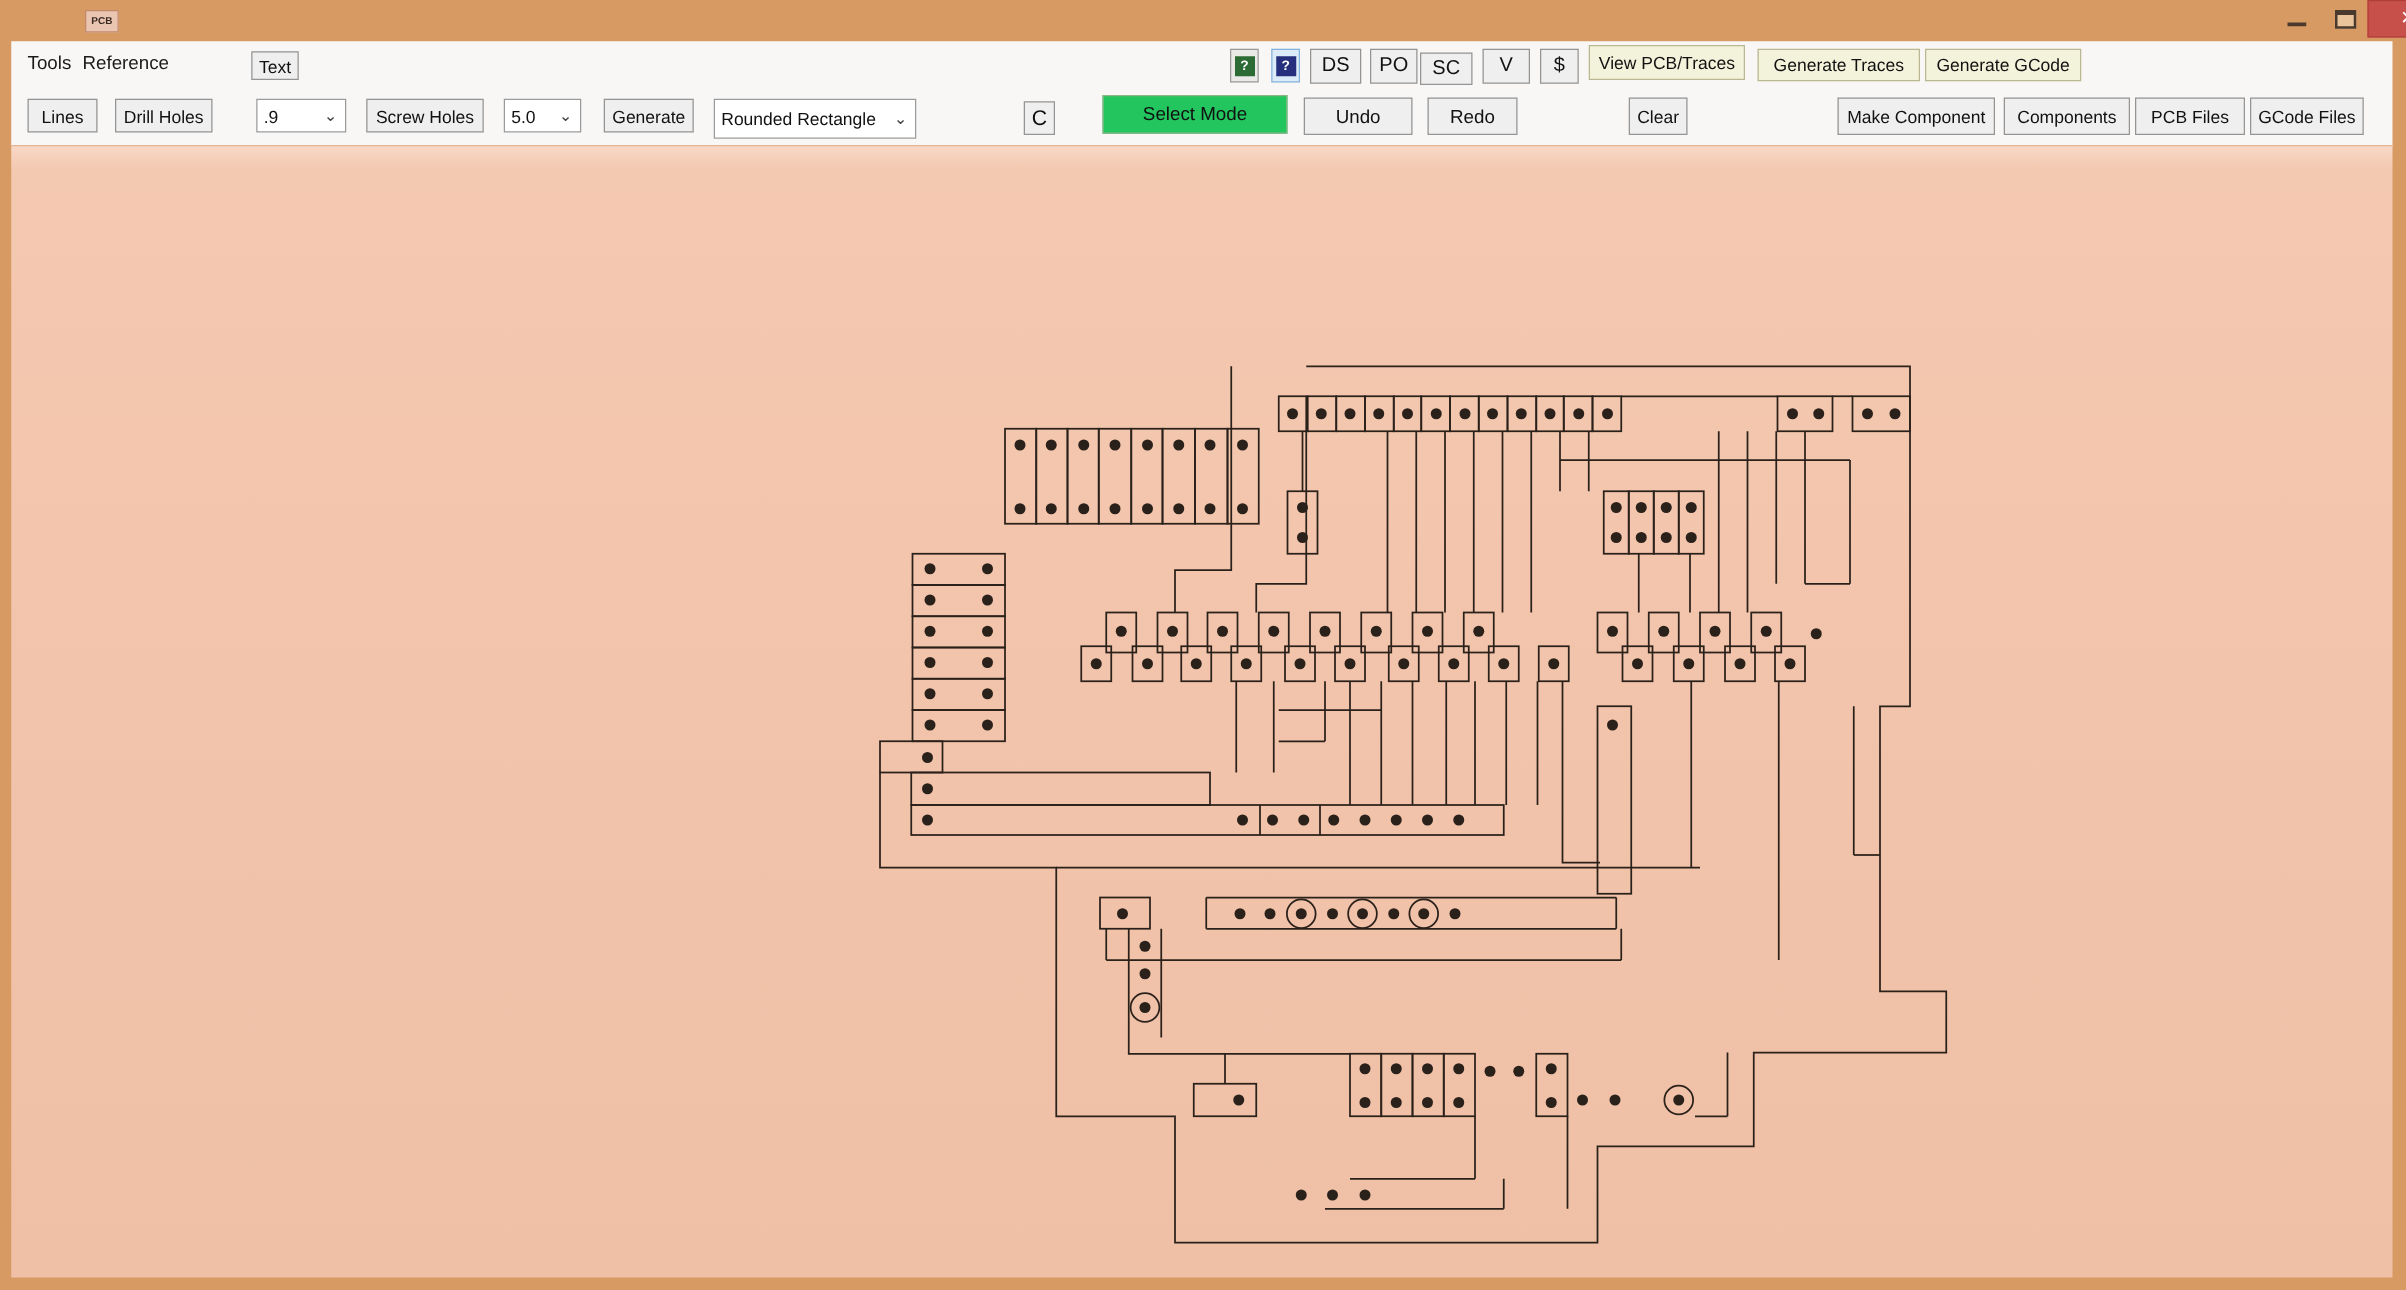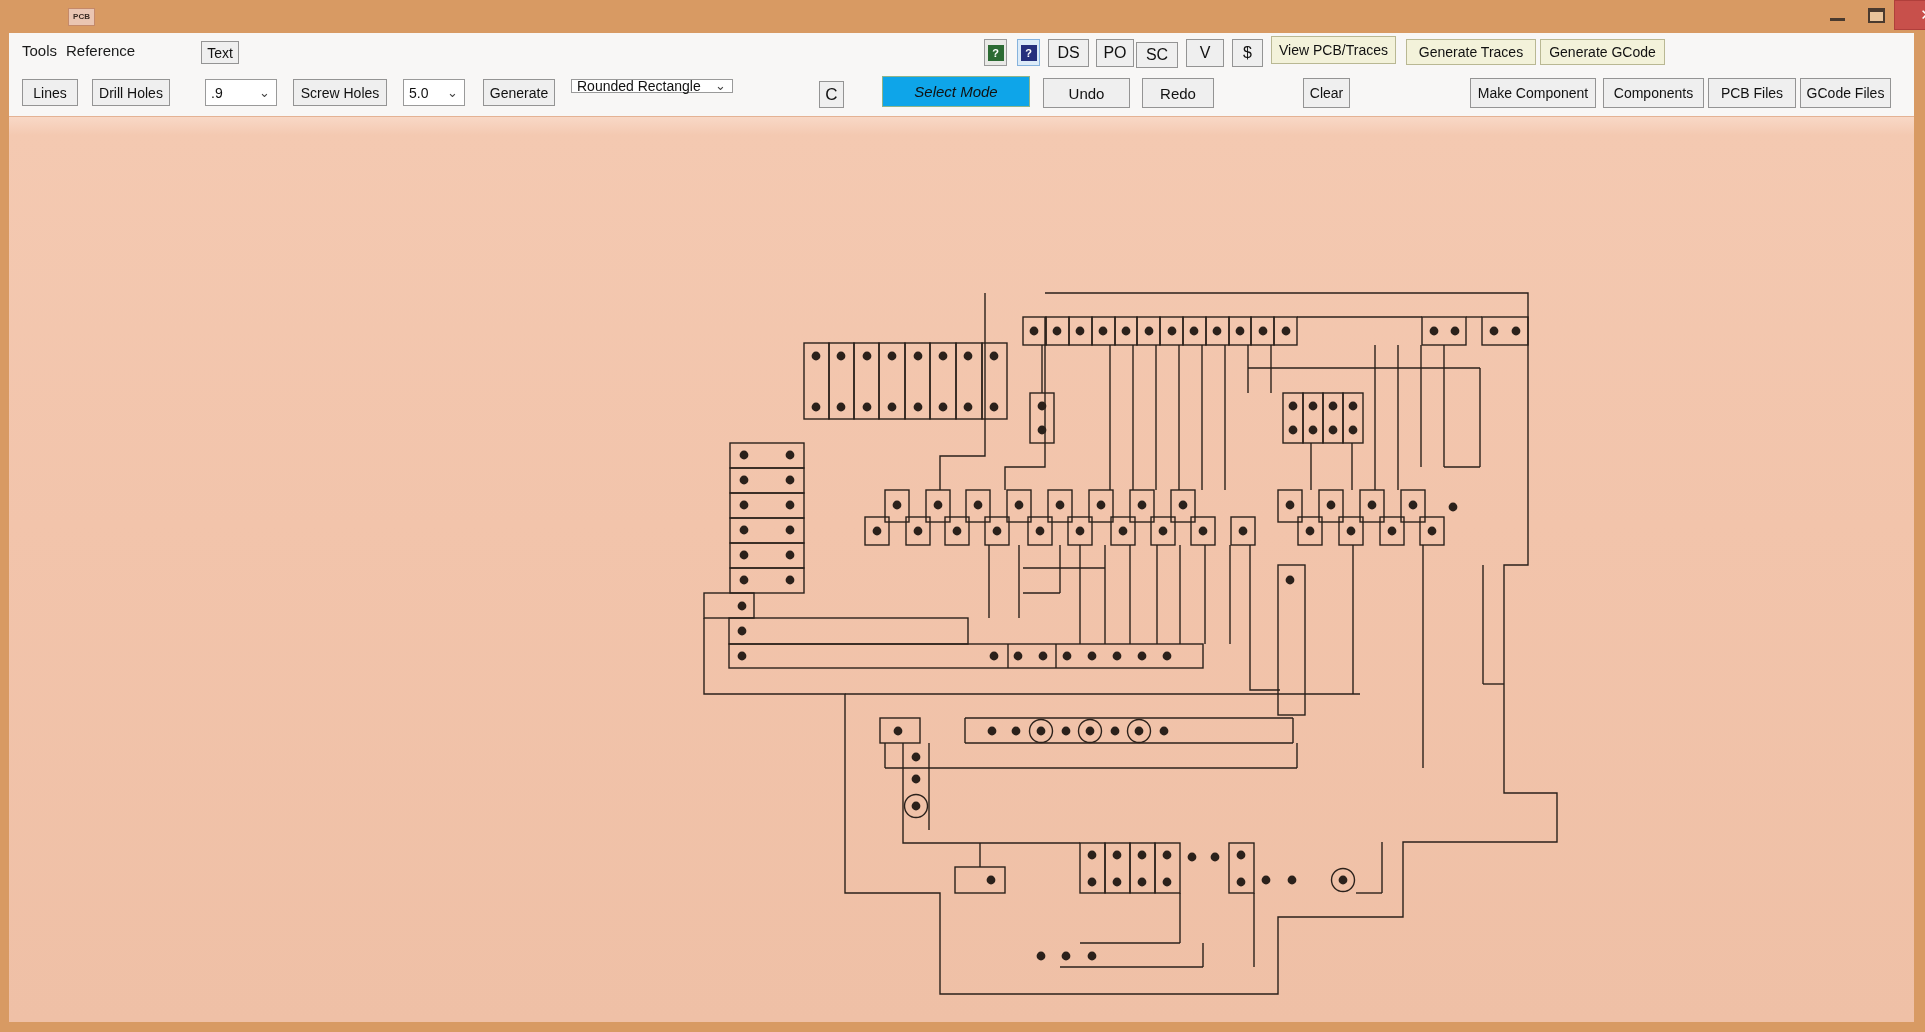"Rounded Rectangle" div.combo { height: 14px -> 32px }
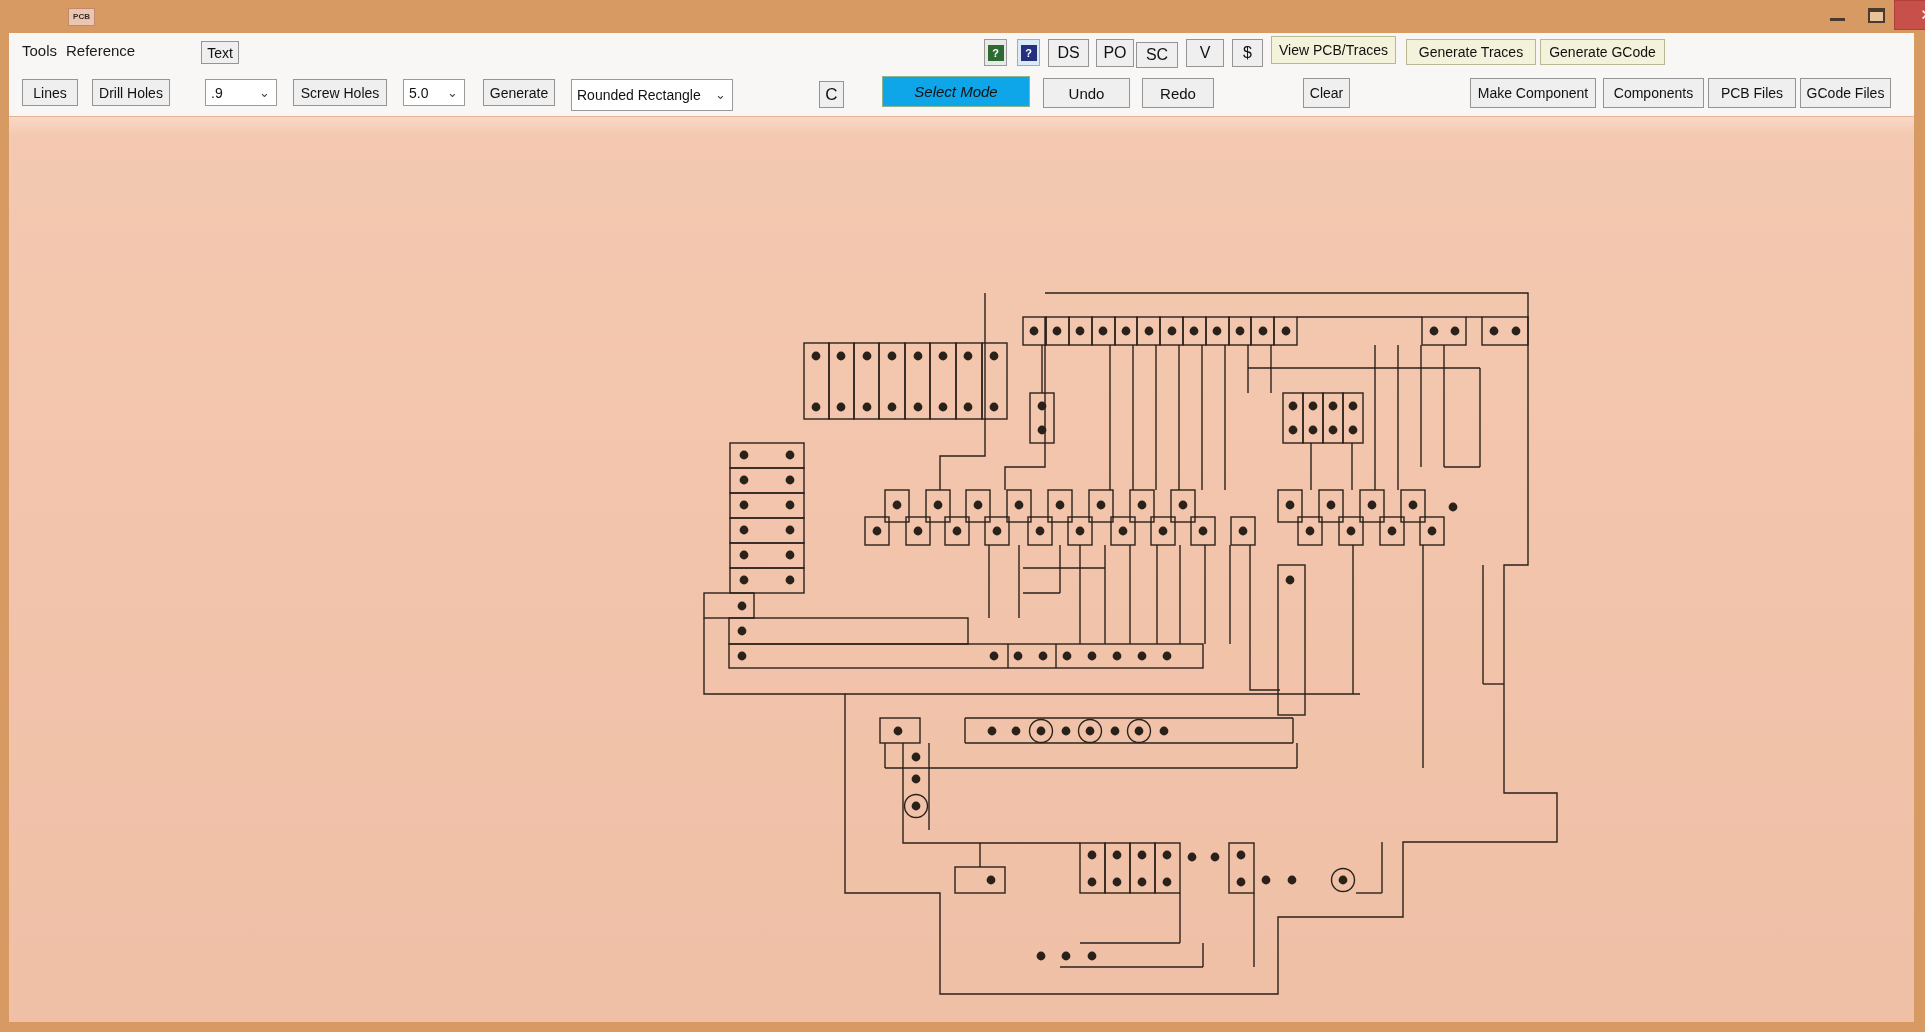"Select Mode" .btn.green { background: #0ea5e9 -> #22c55e; font-style: italic -> none }
